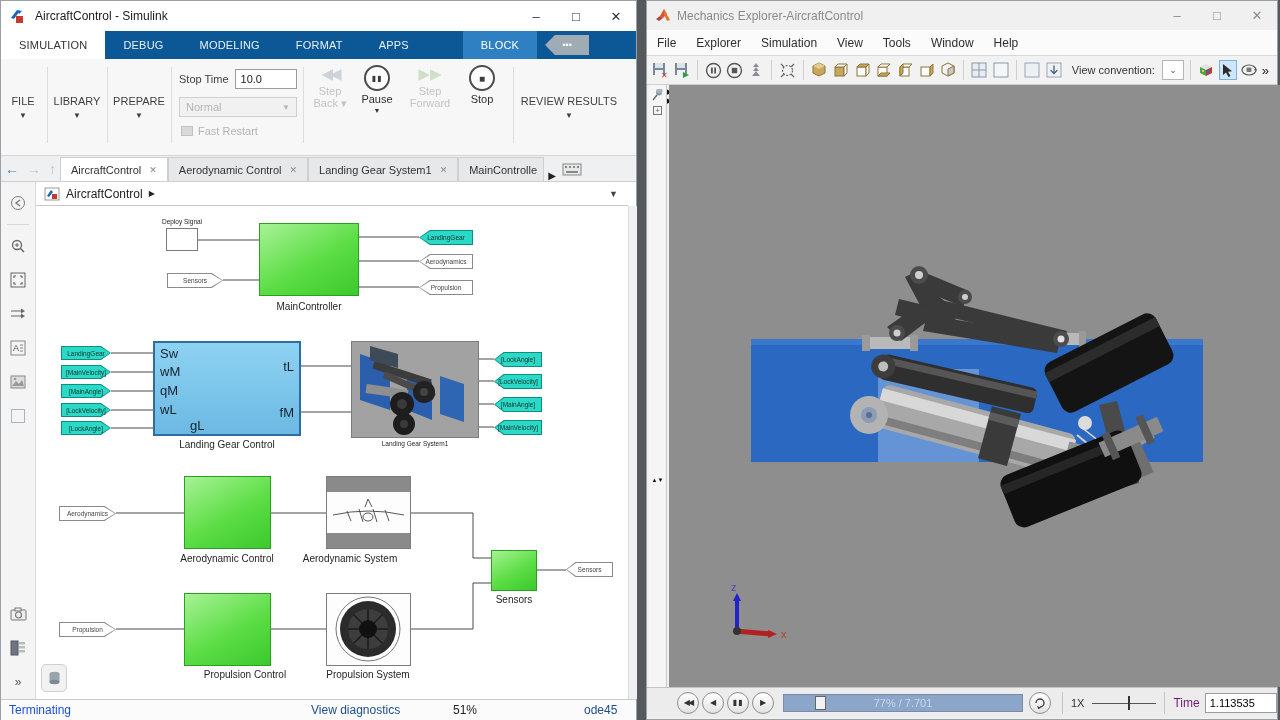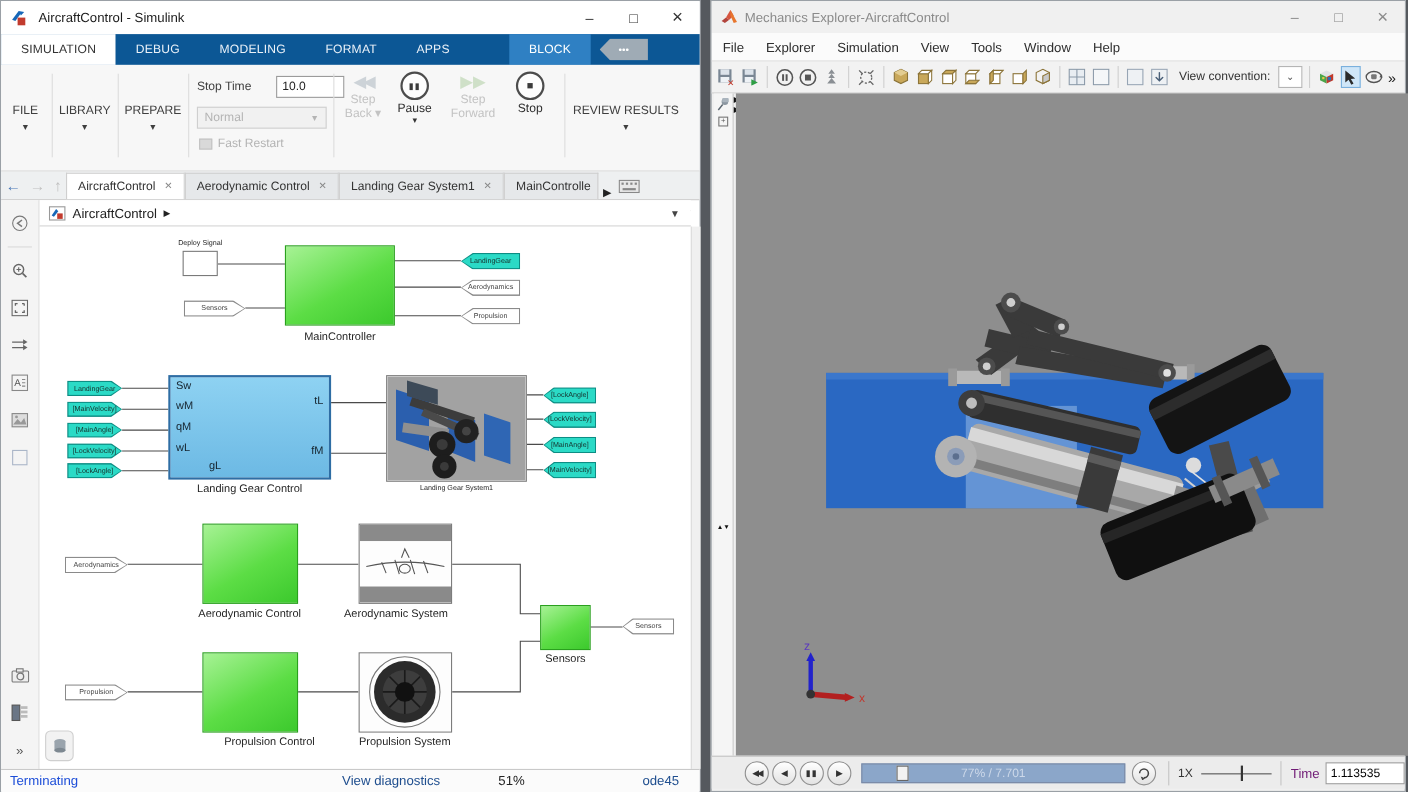"Stop Time" div.abs { gap: 22px -> 6px }
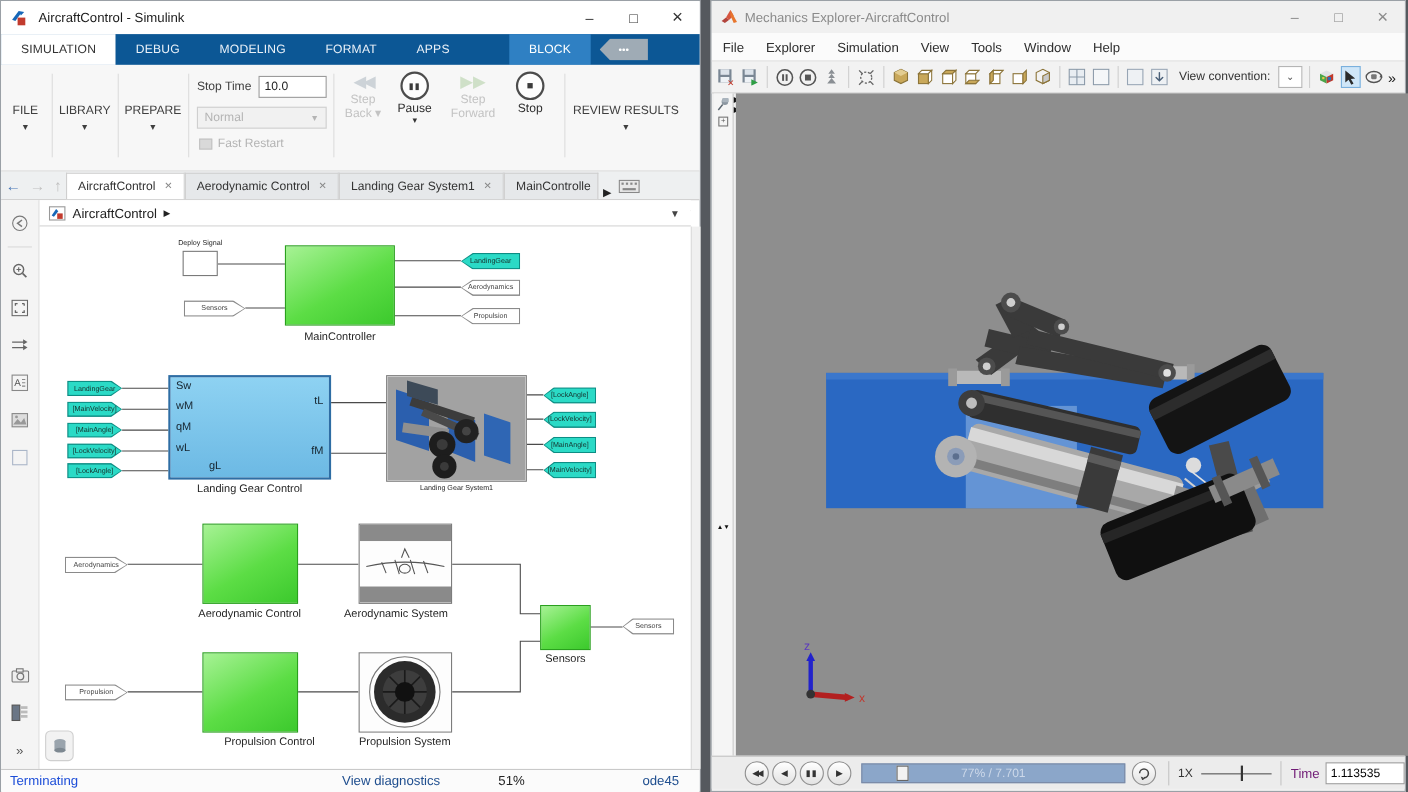"Sw" .port { font-size: 10px -> 13px }
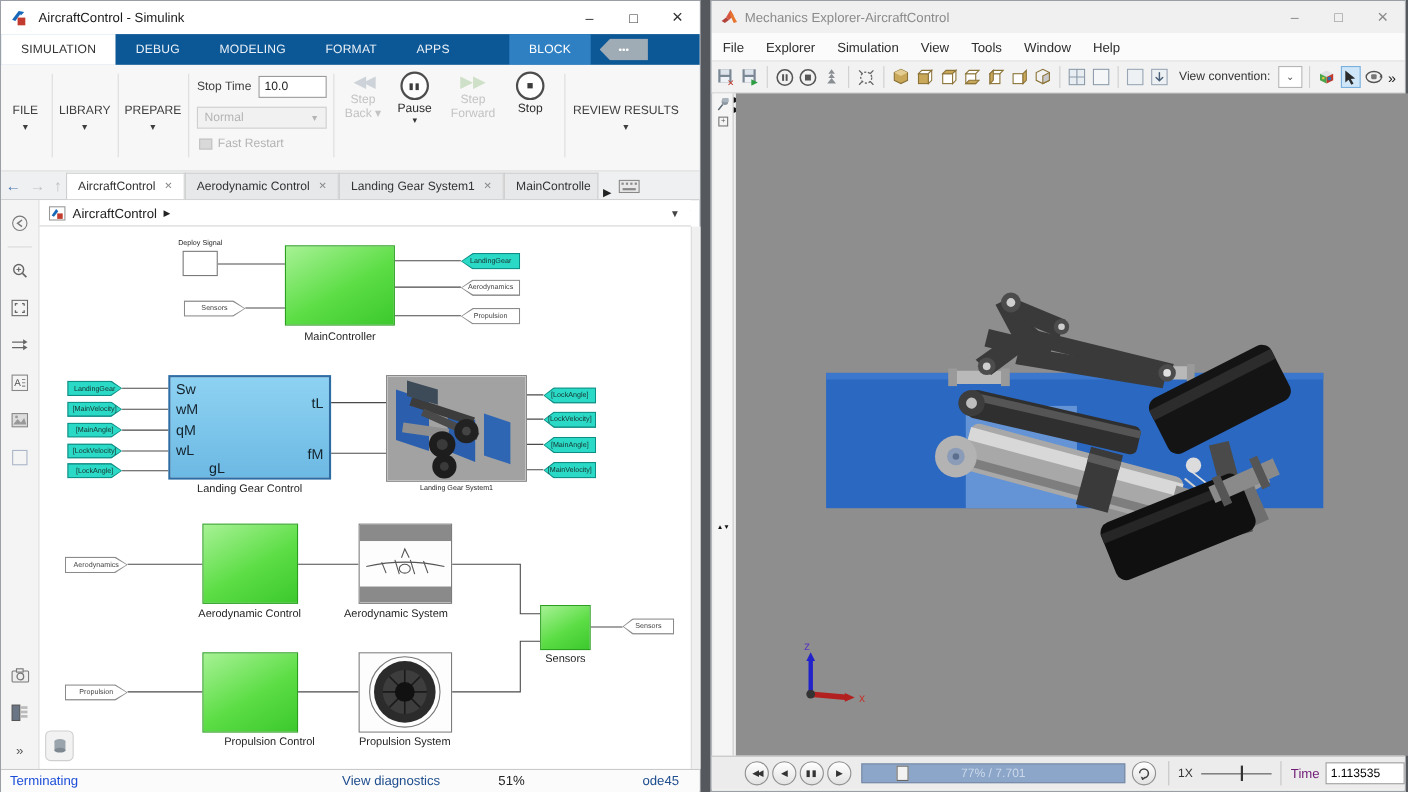"Aerodynamic System" span.blk-label { left: 324px -> 314px }
